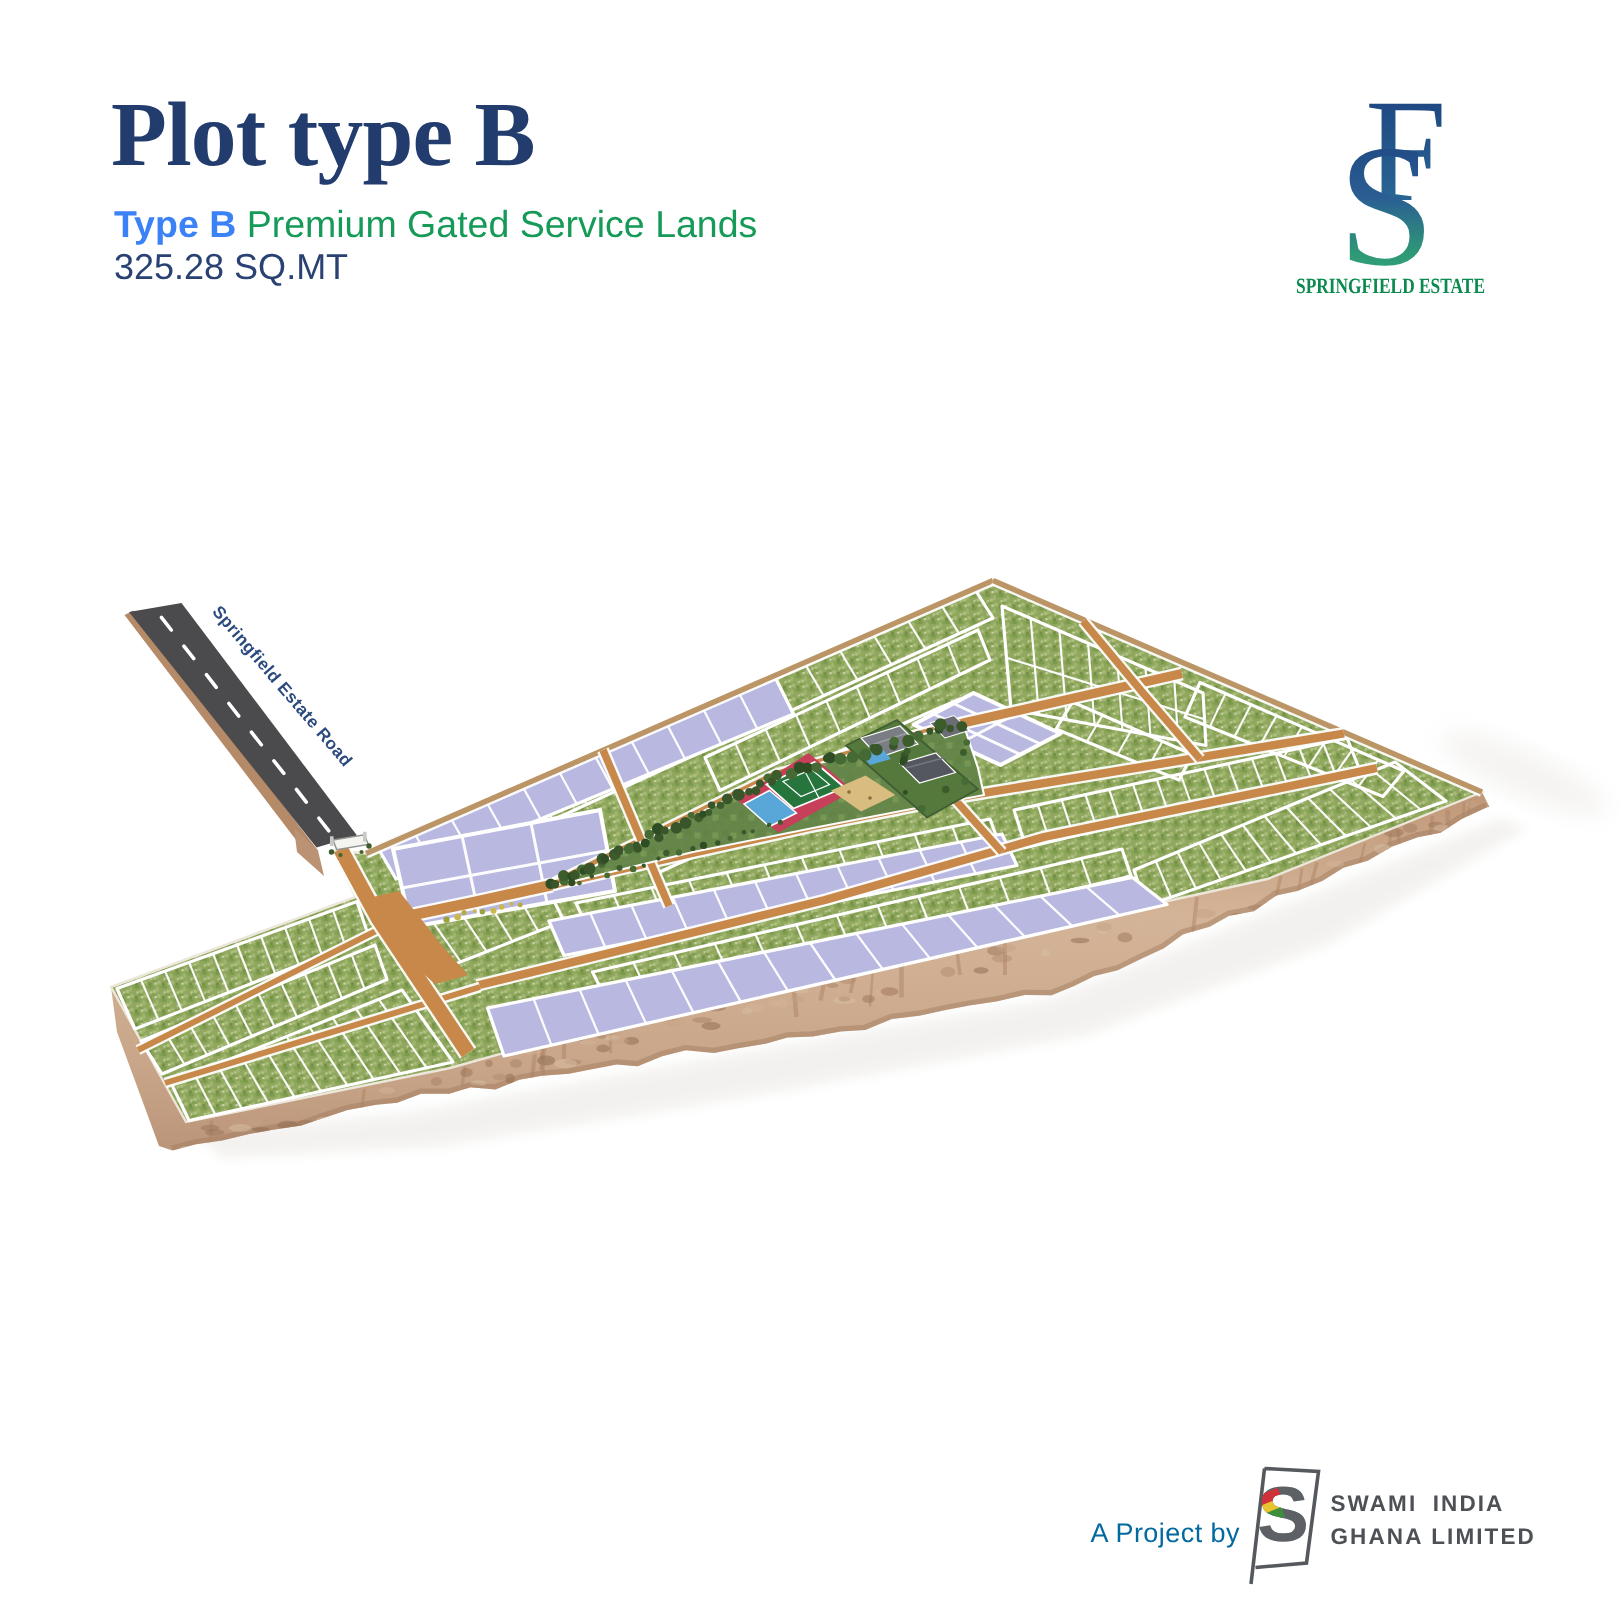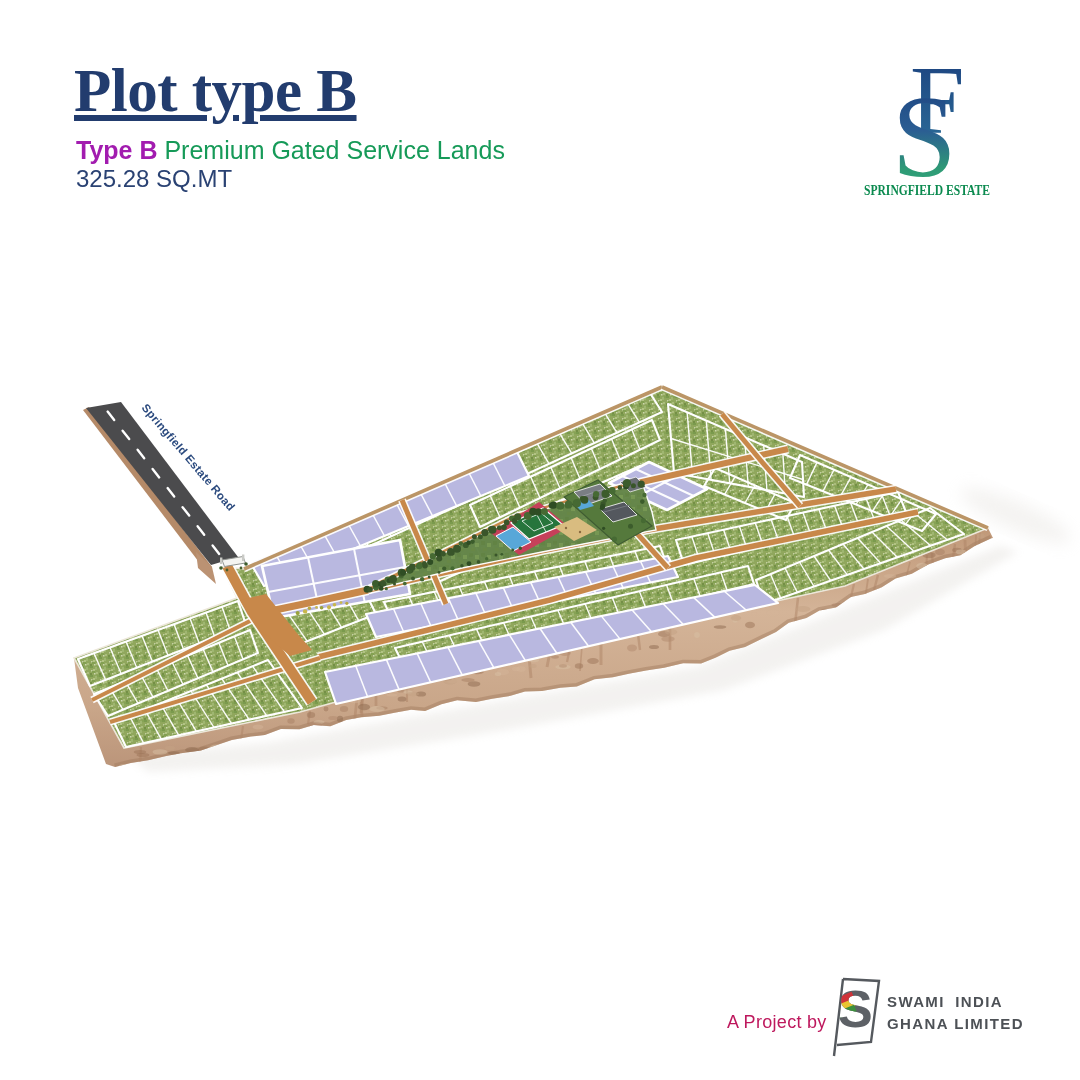"Plot type B" .serif { text-decoration: underline -> none }
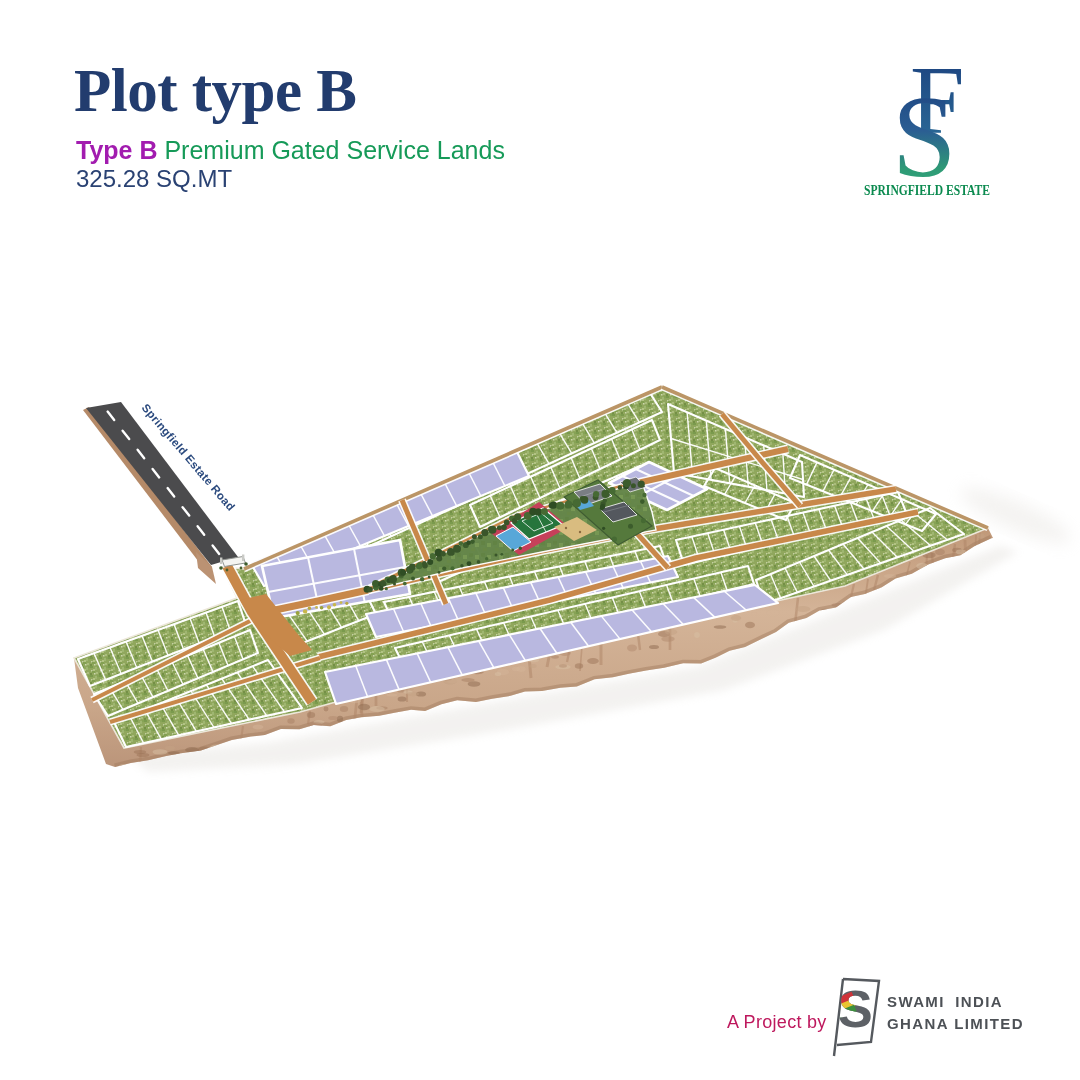"Type B" b { color: #a21caf -> #3b82f6 }
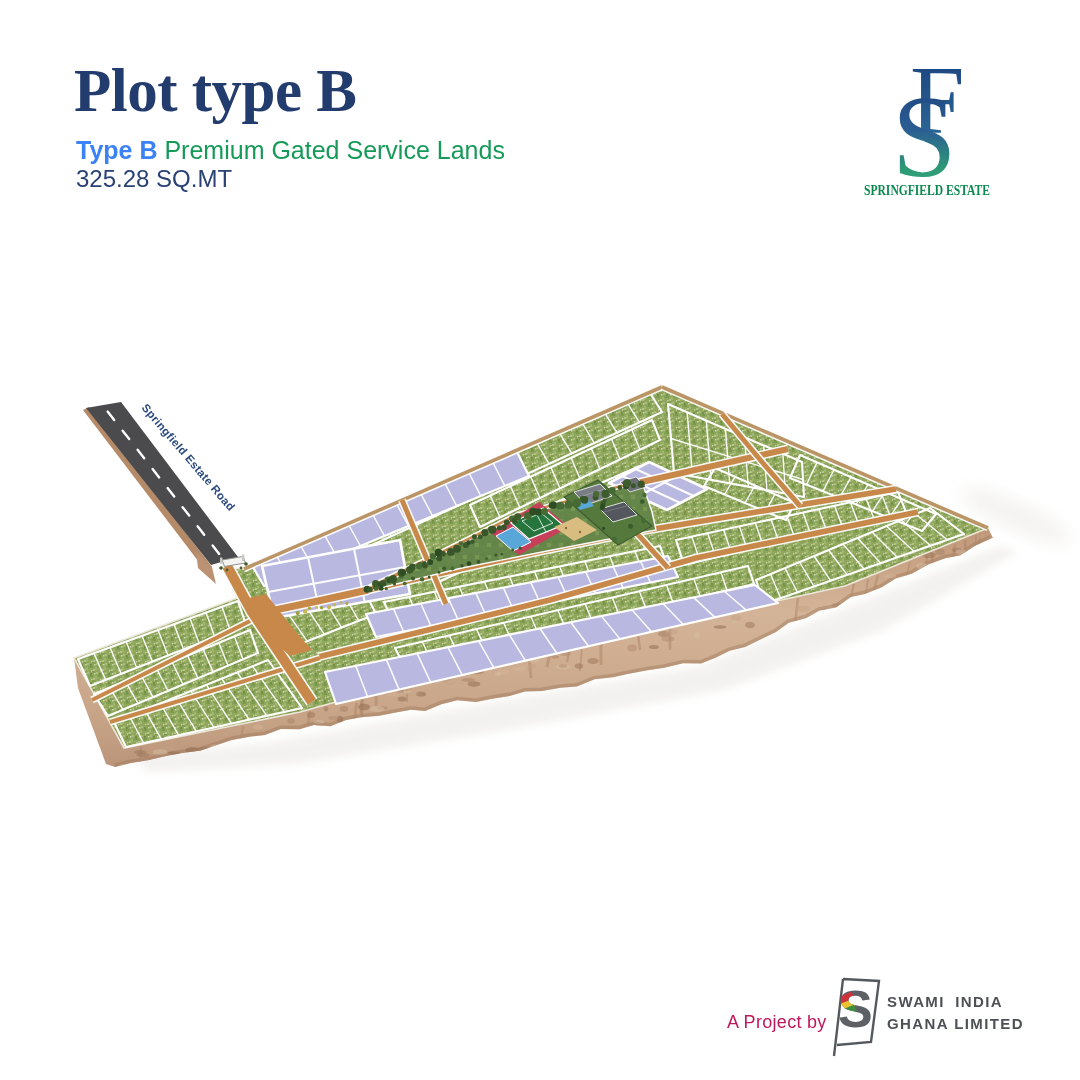"A Project by" div { color: #be185d -> #0369a1 }
